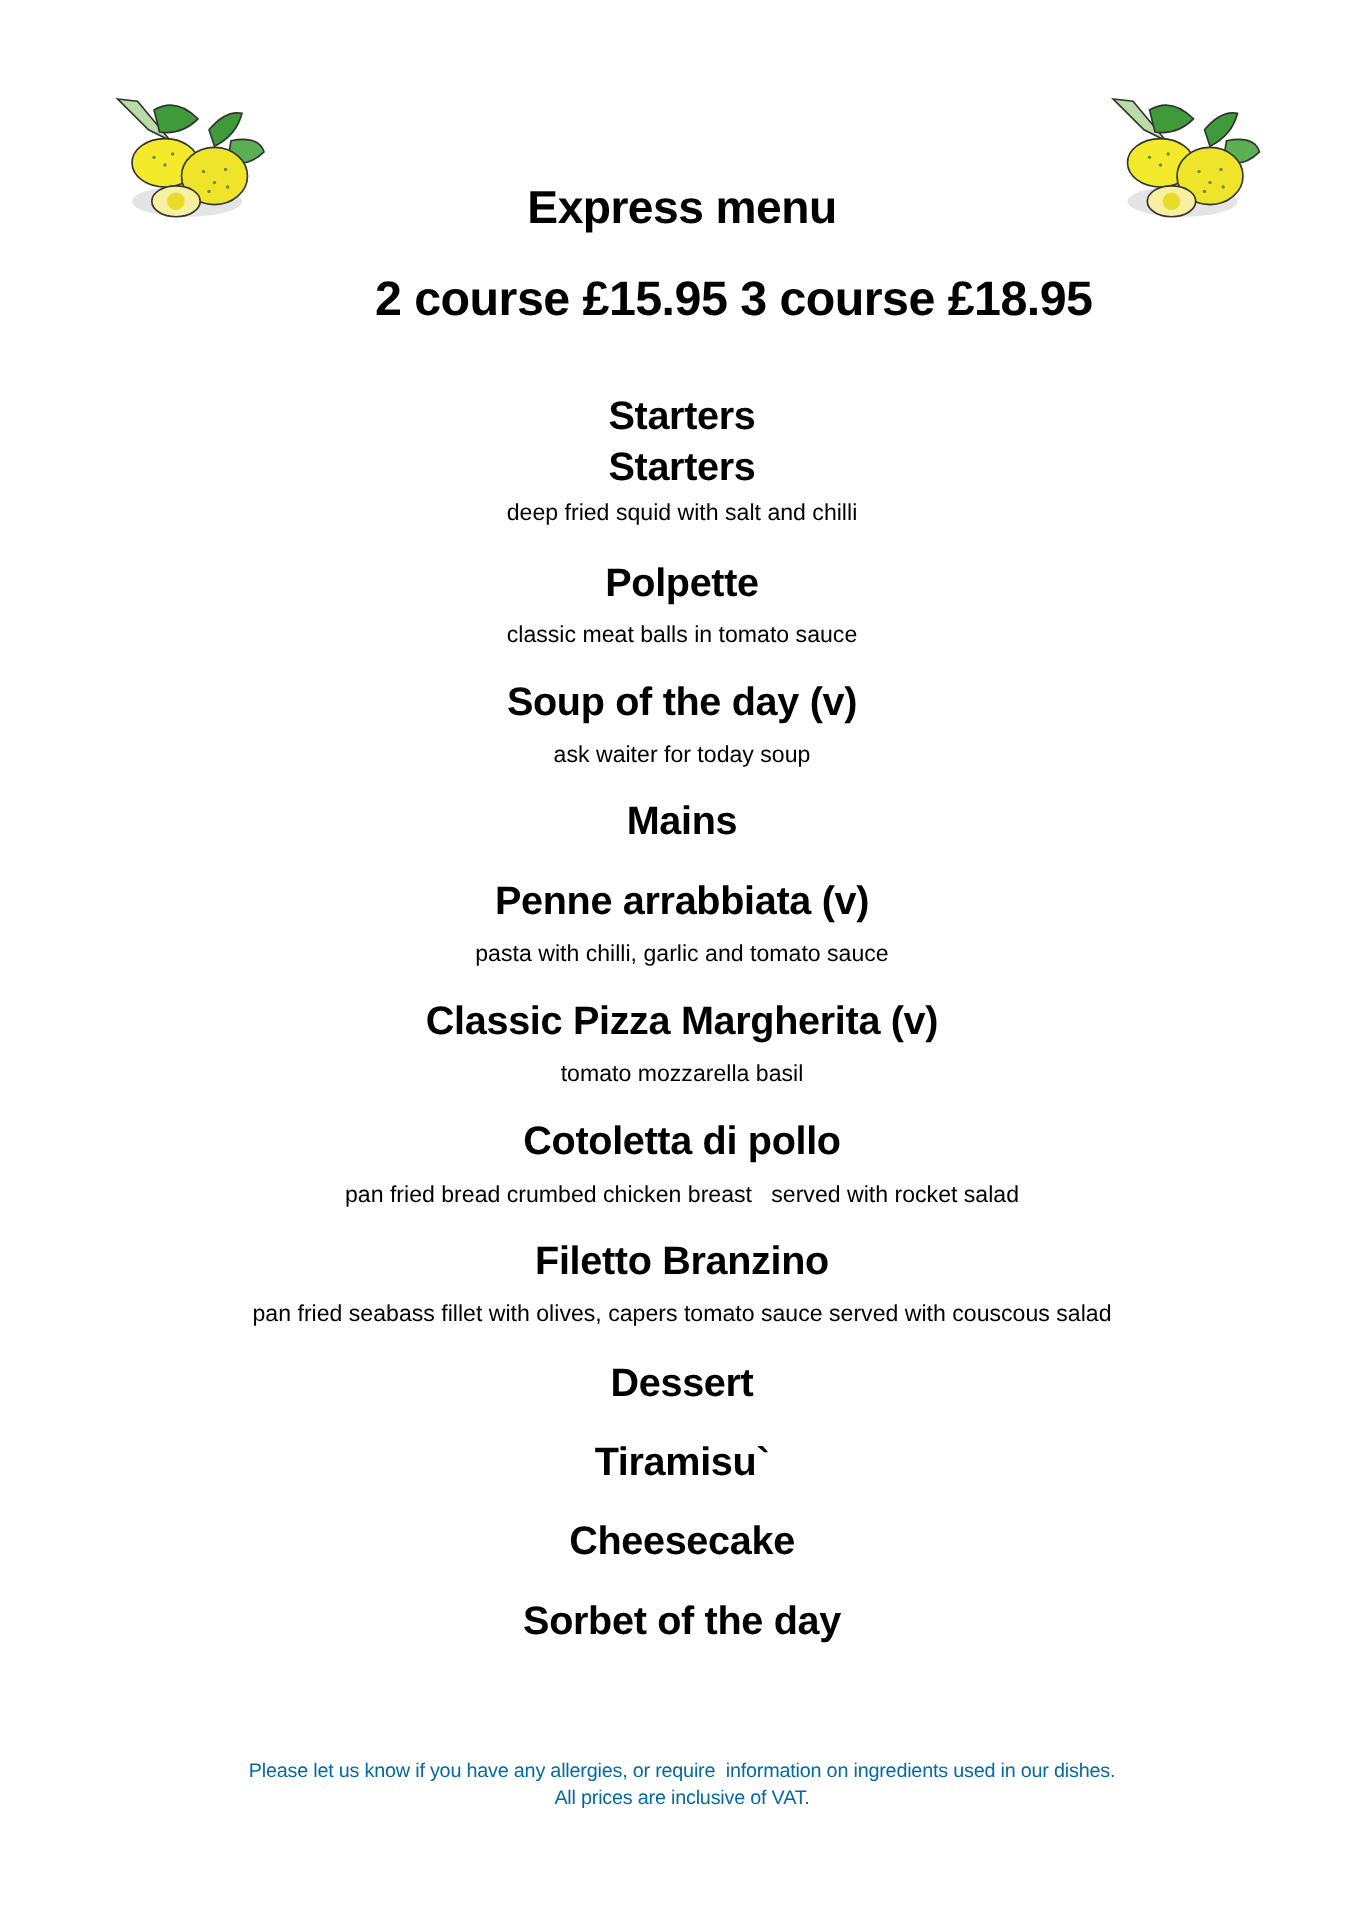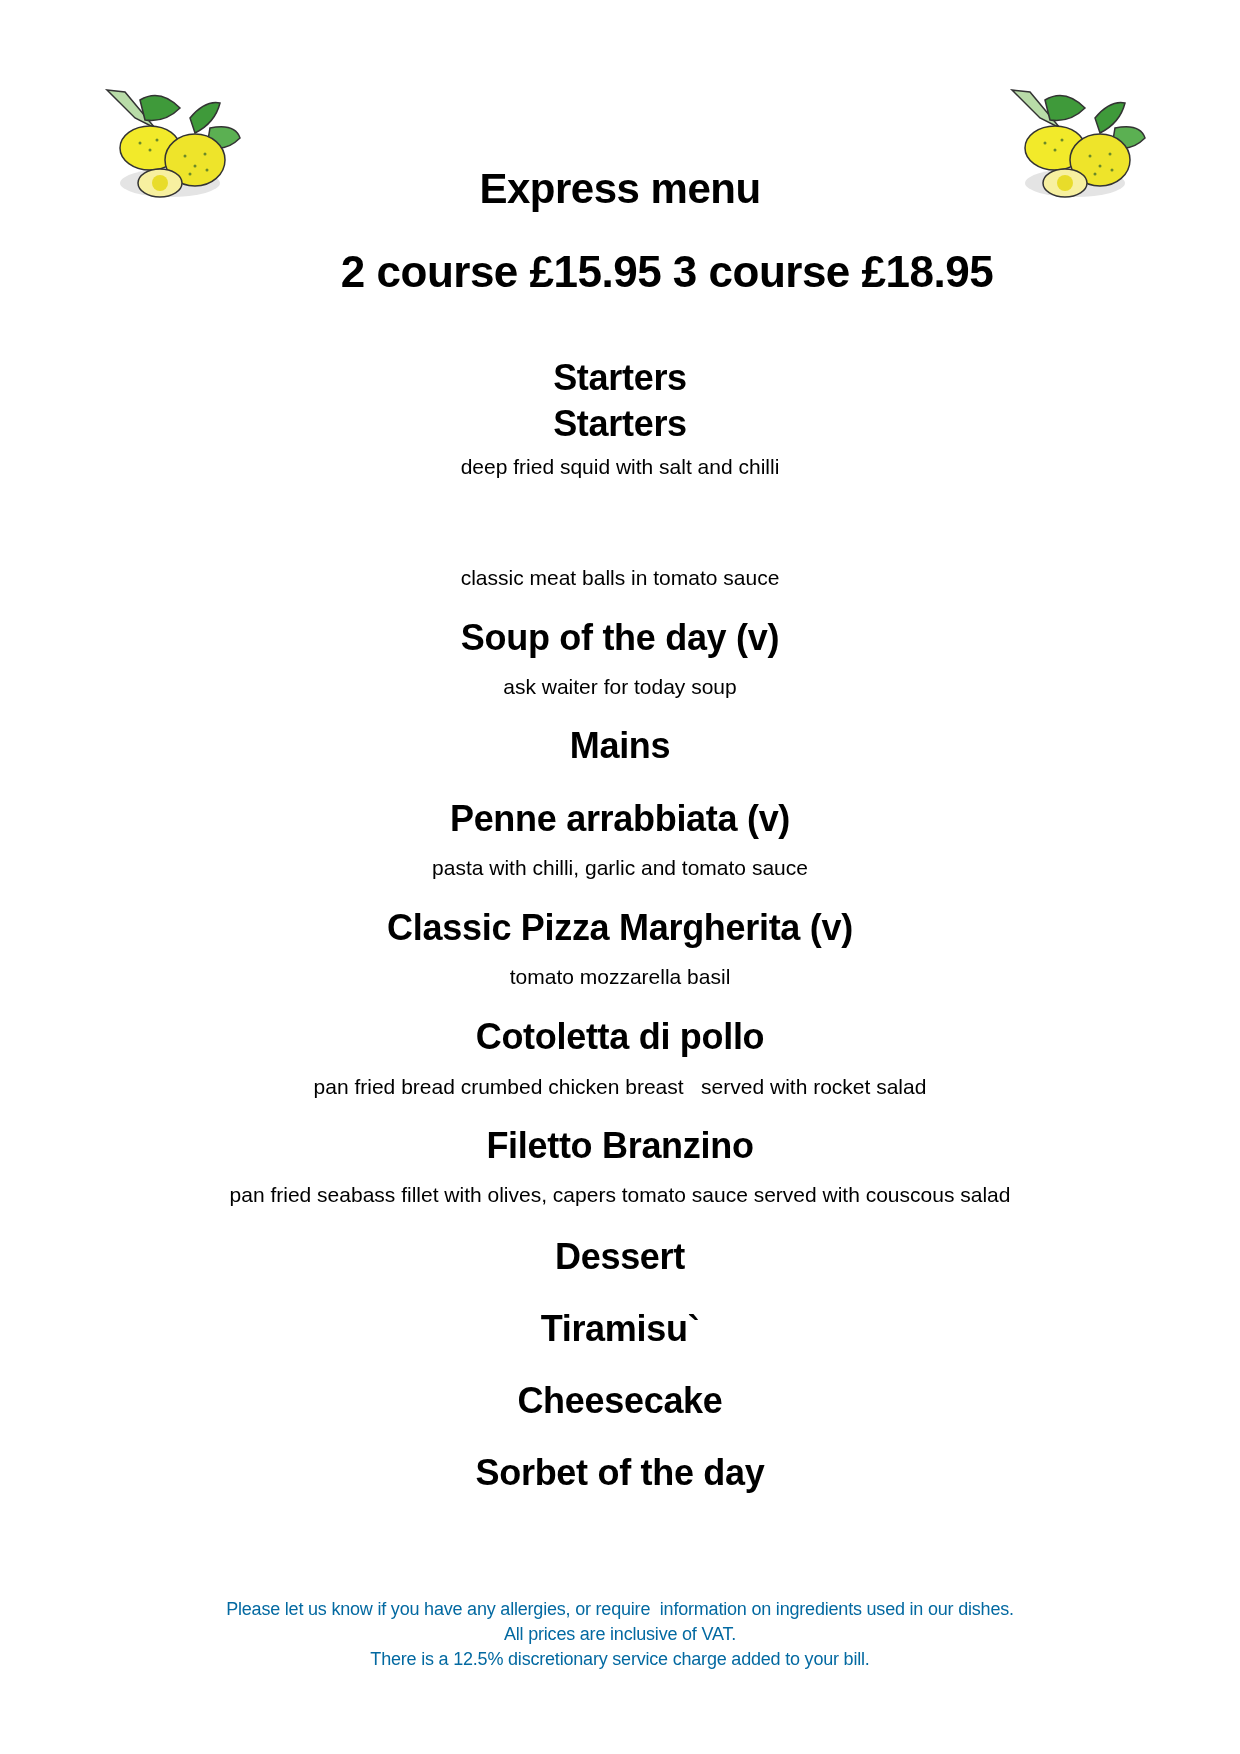"Polpette" div.line { html: none -> <div>Polpette</div> }
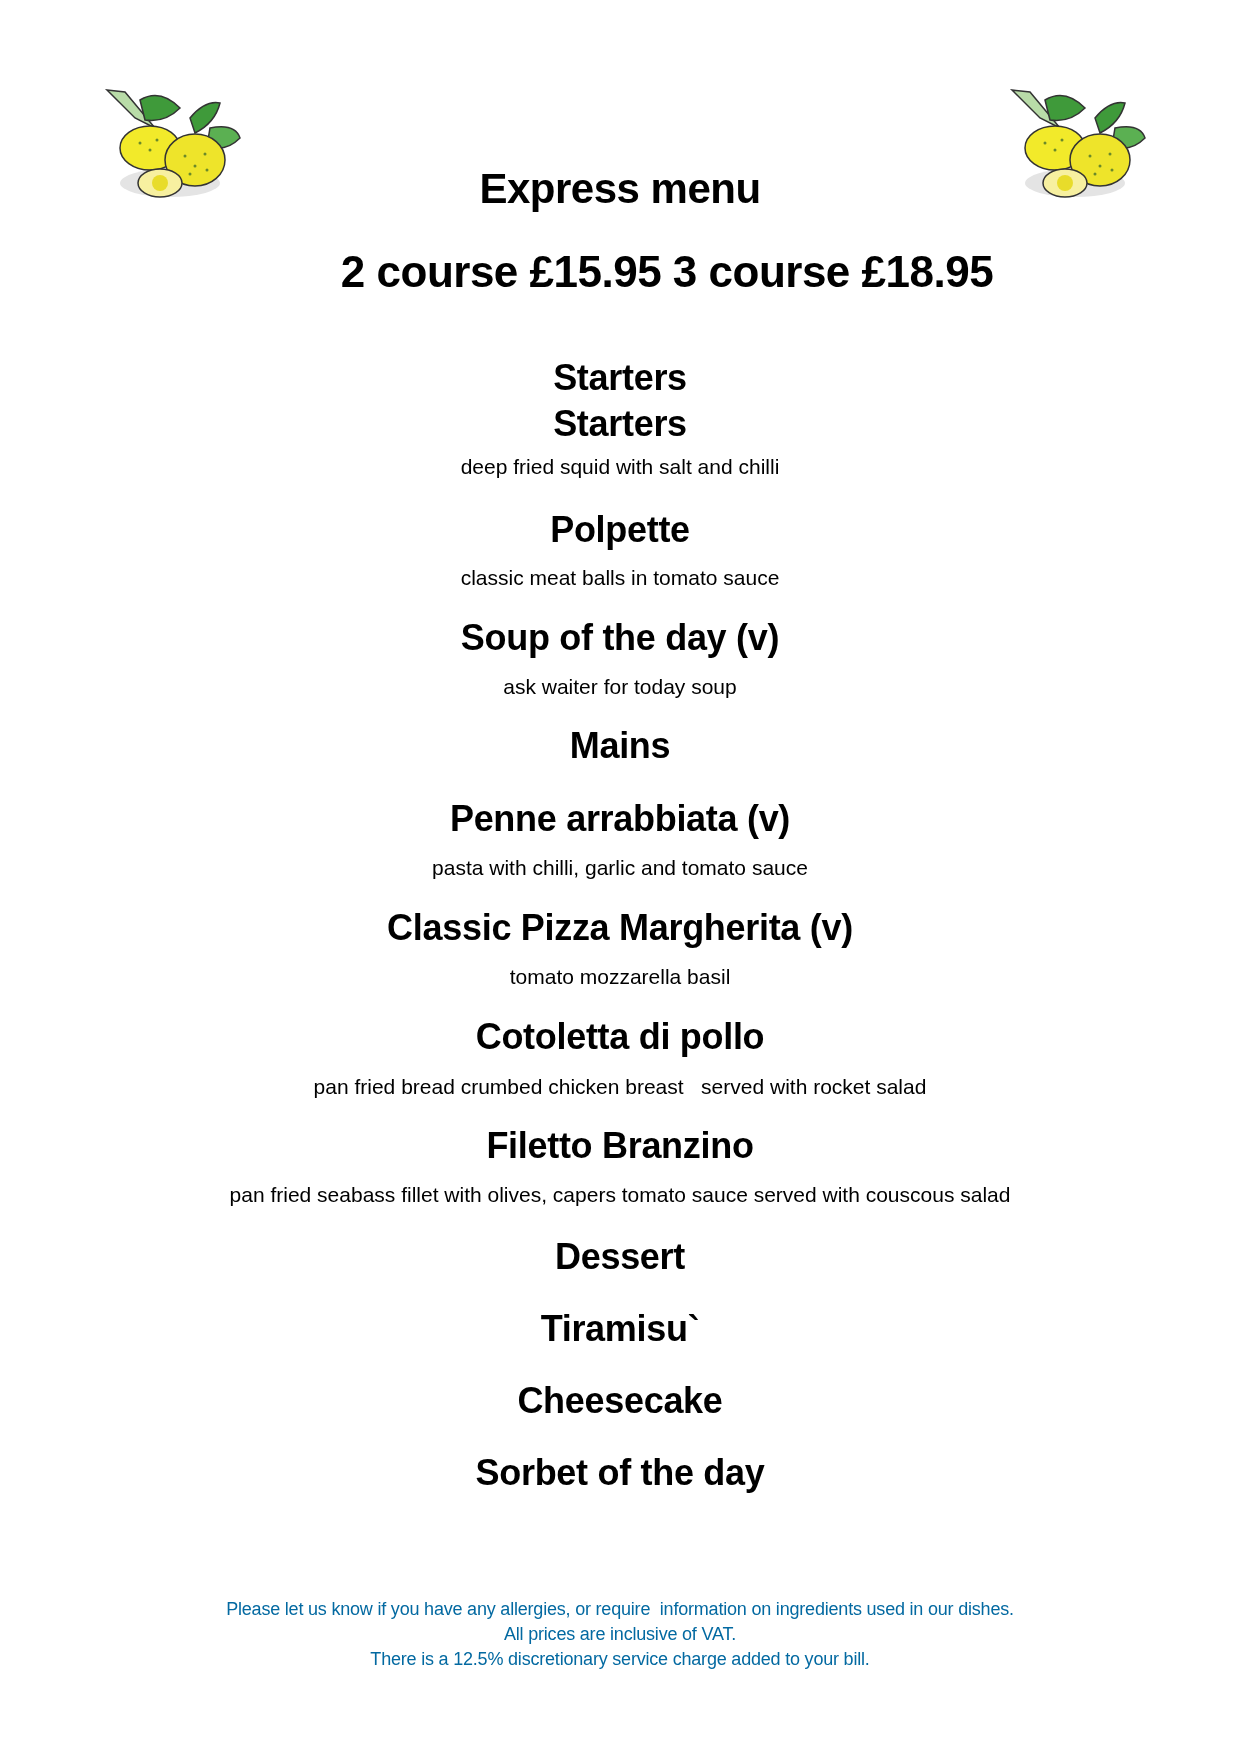"There is a 12.5% discretionary" div.line { html: <div>There is a 12.5% discretionary service charge added to your bill.</div> -> none }
